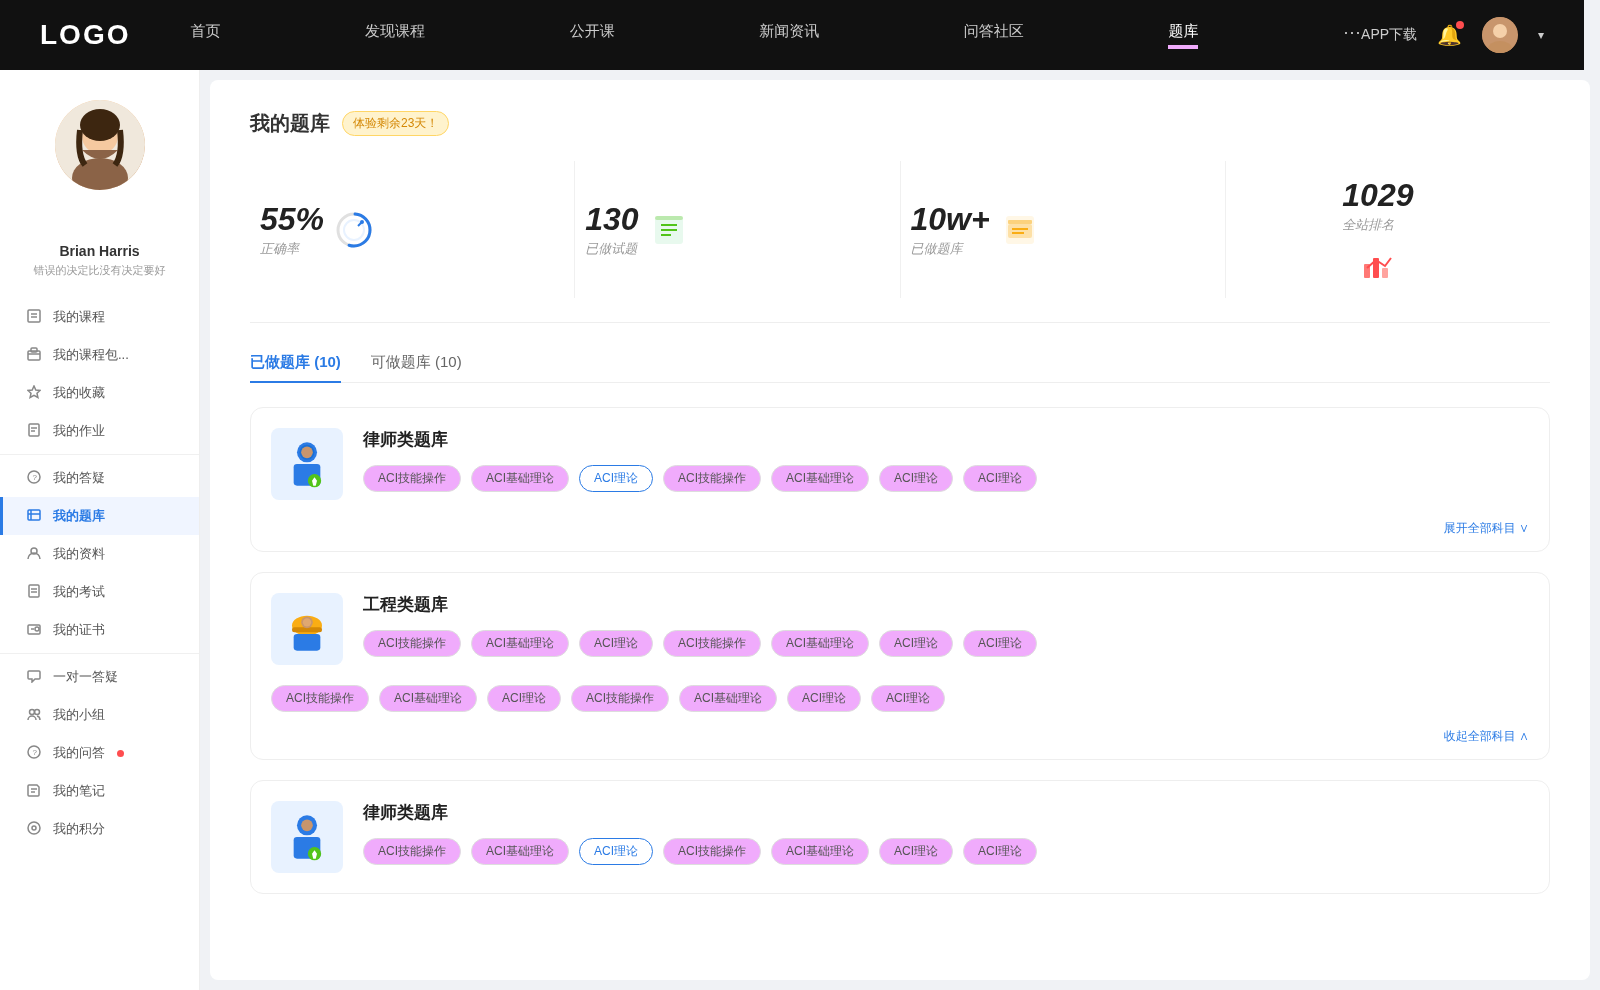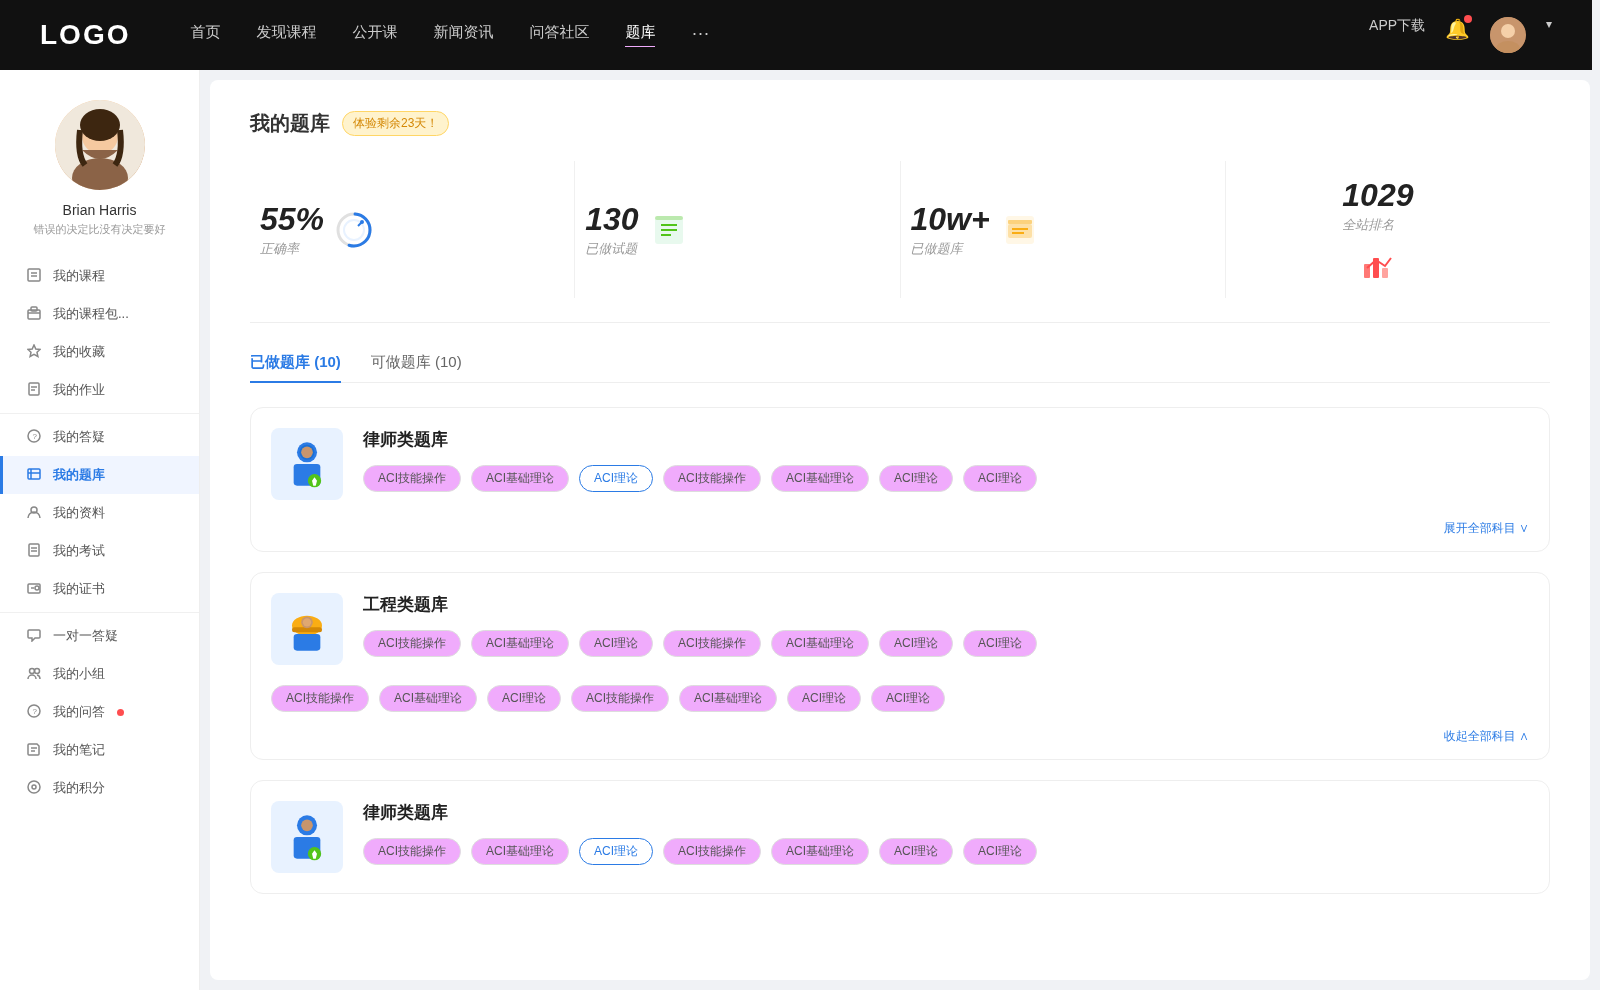"LOGO" .navbar { right: 8px -> 16px }
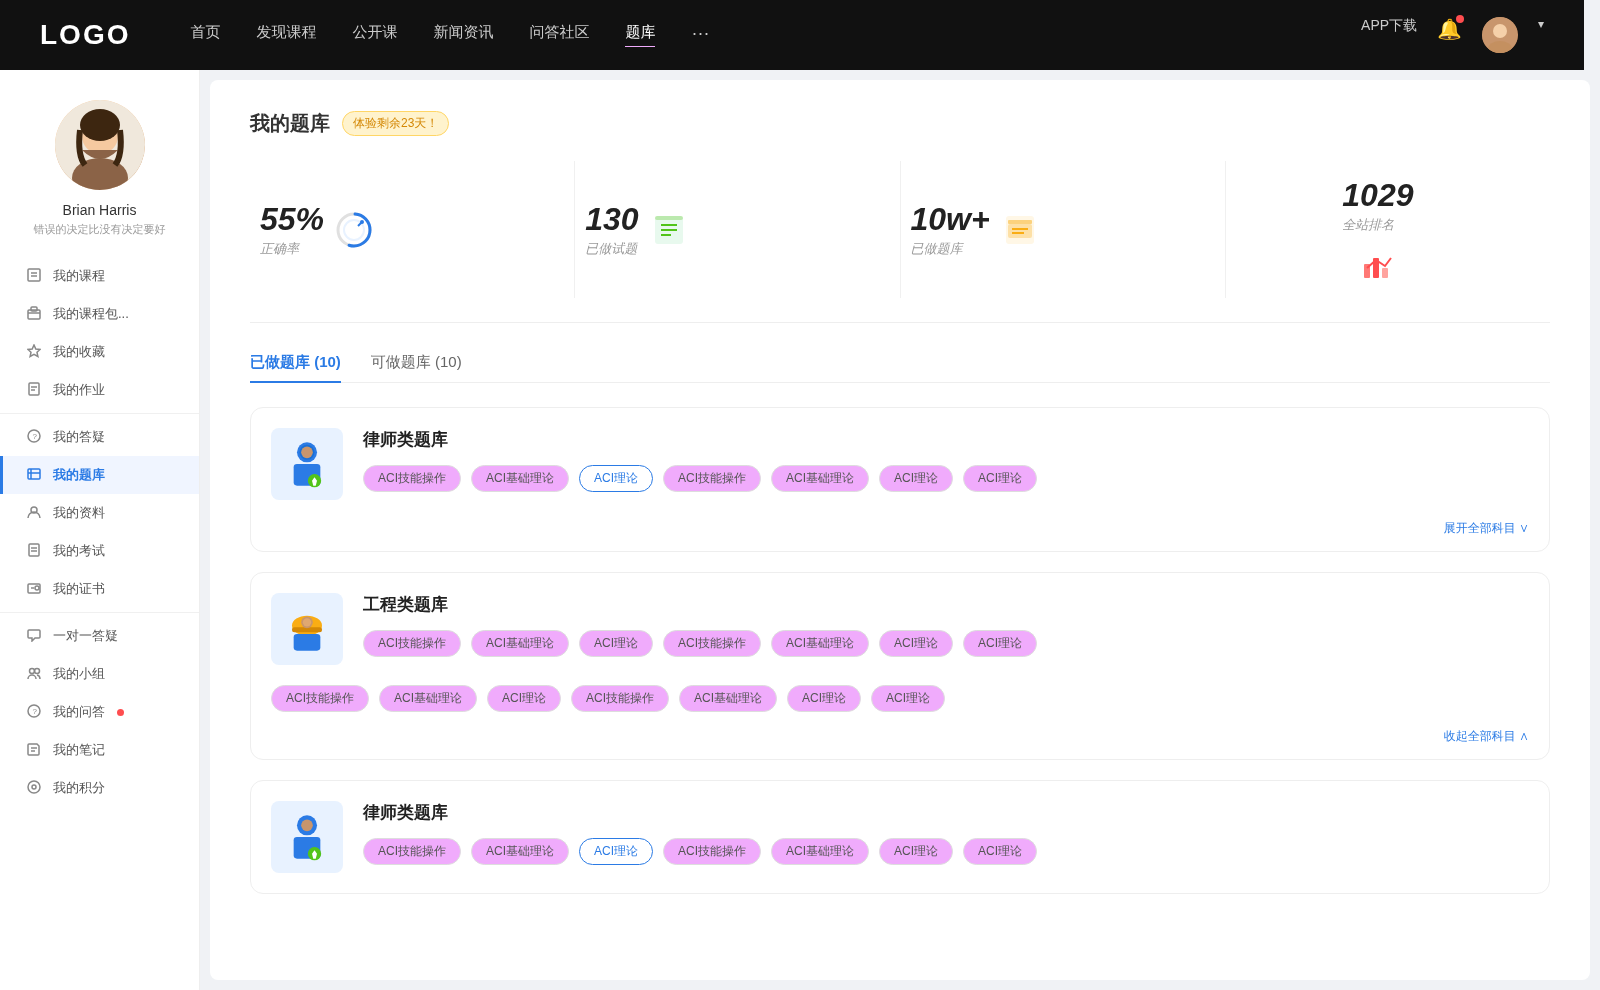"首页" .navbar-links { gap: 36px -> 47px; justify-content: none -> space-between }
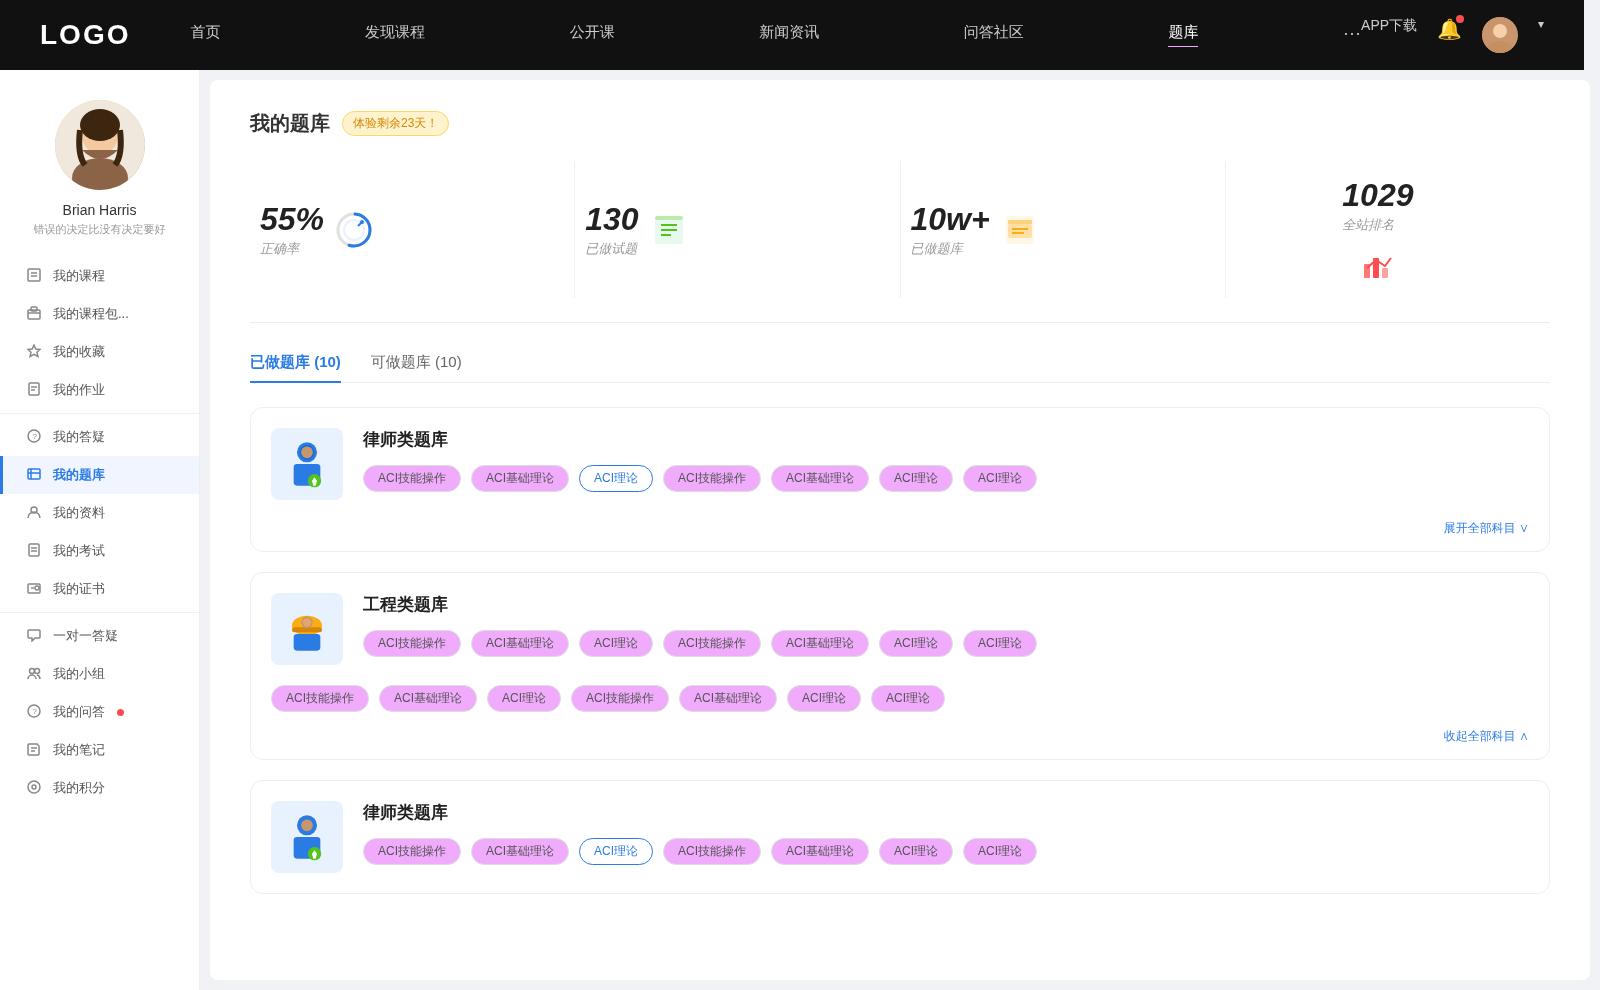"题库" .navbar-links a.active { border-bottom: 1px solid #f0abfc -> 4px solid #f0abfc }
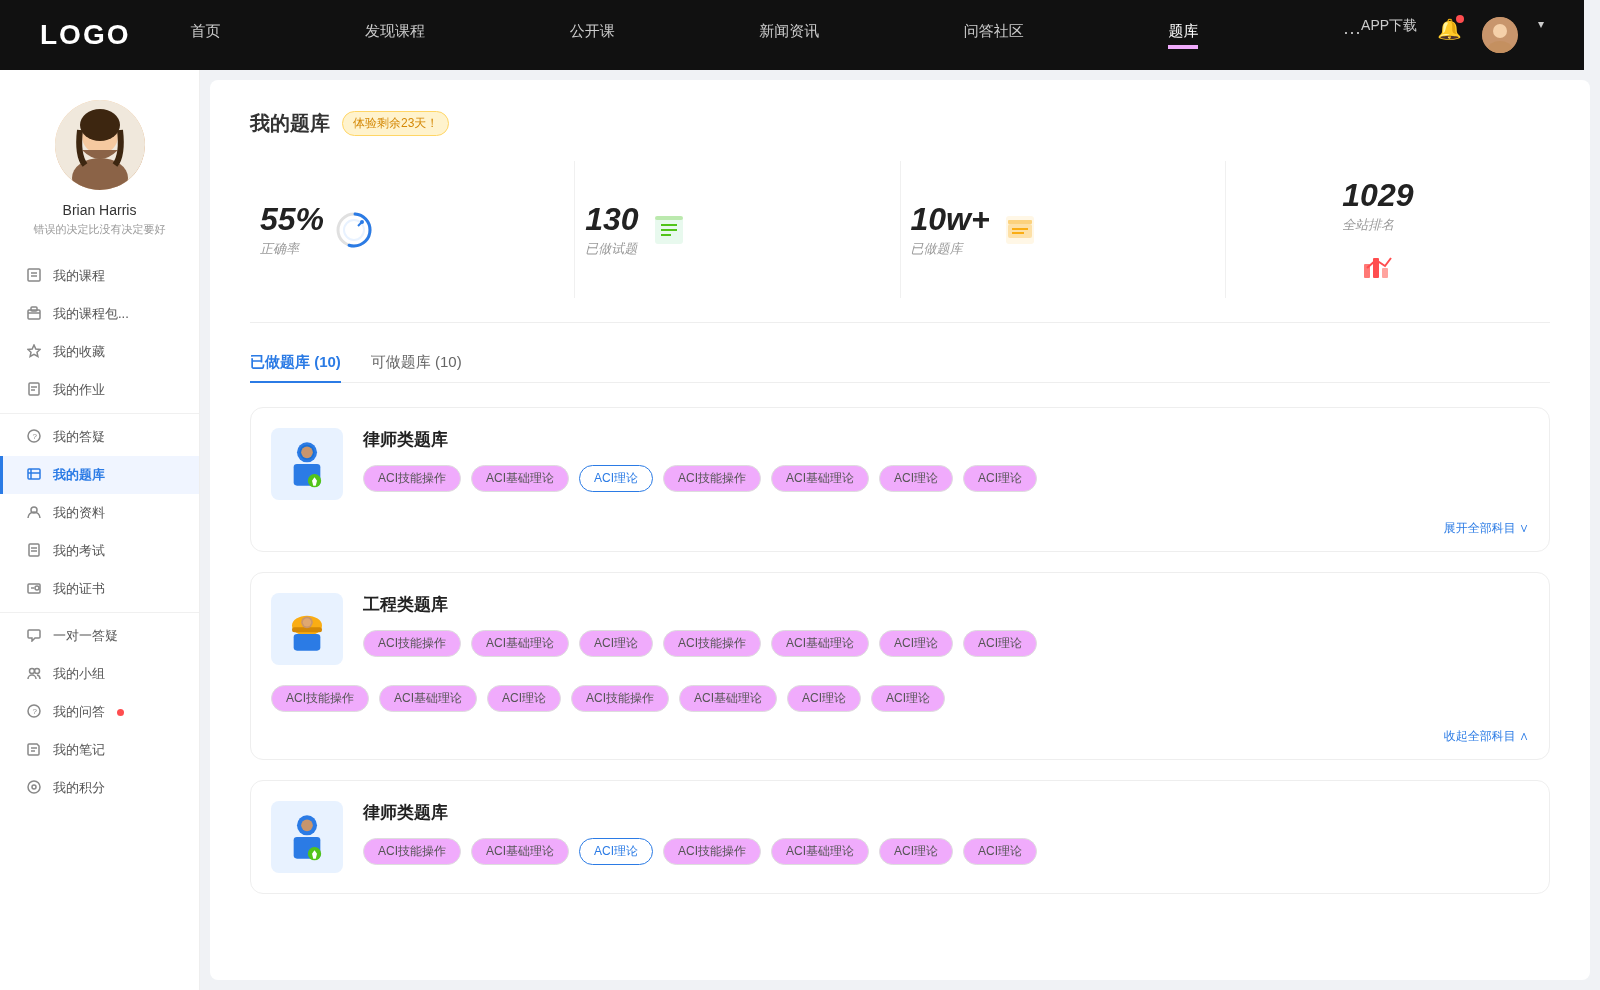"APP下载" .navbar-right { align-items: none -> center }
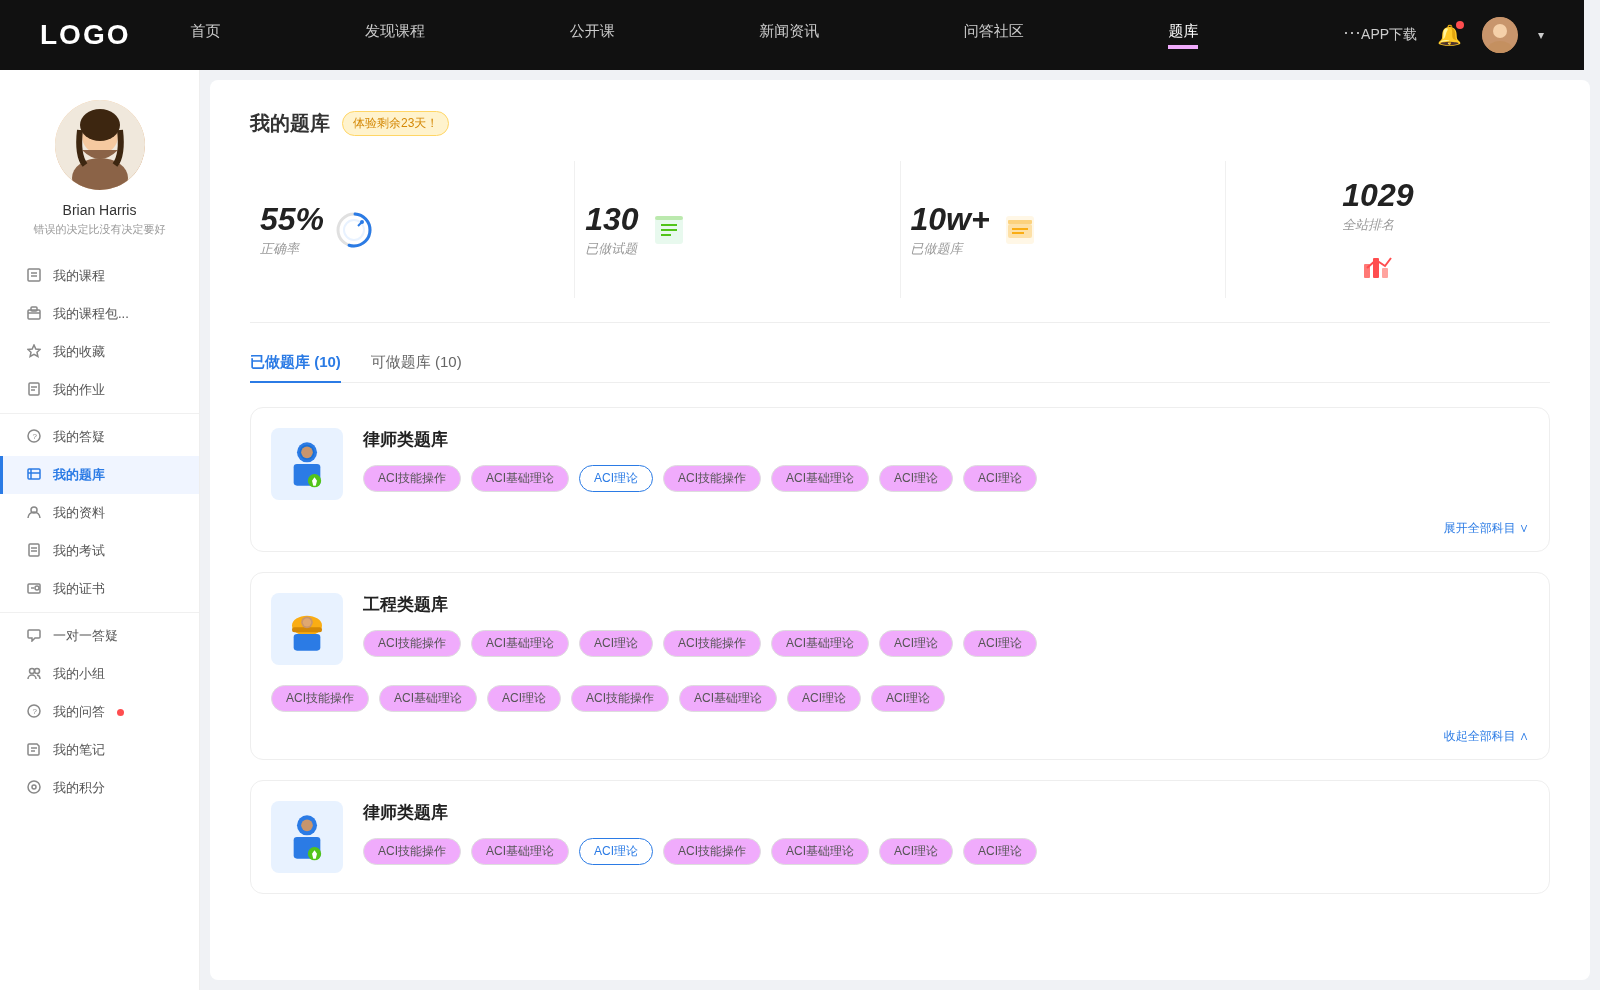"Brian Harris" .sidebar-name { font-weight: 400 -> 700; margin-top: none -> 41px }
